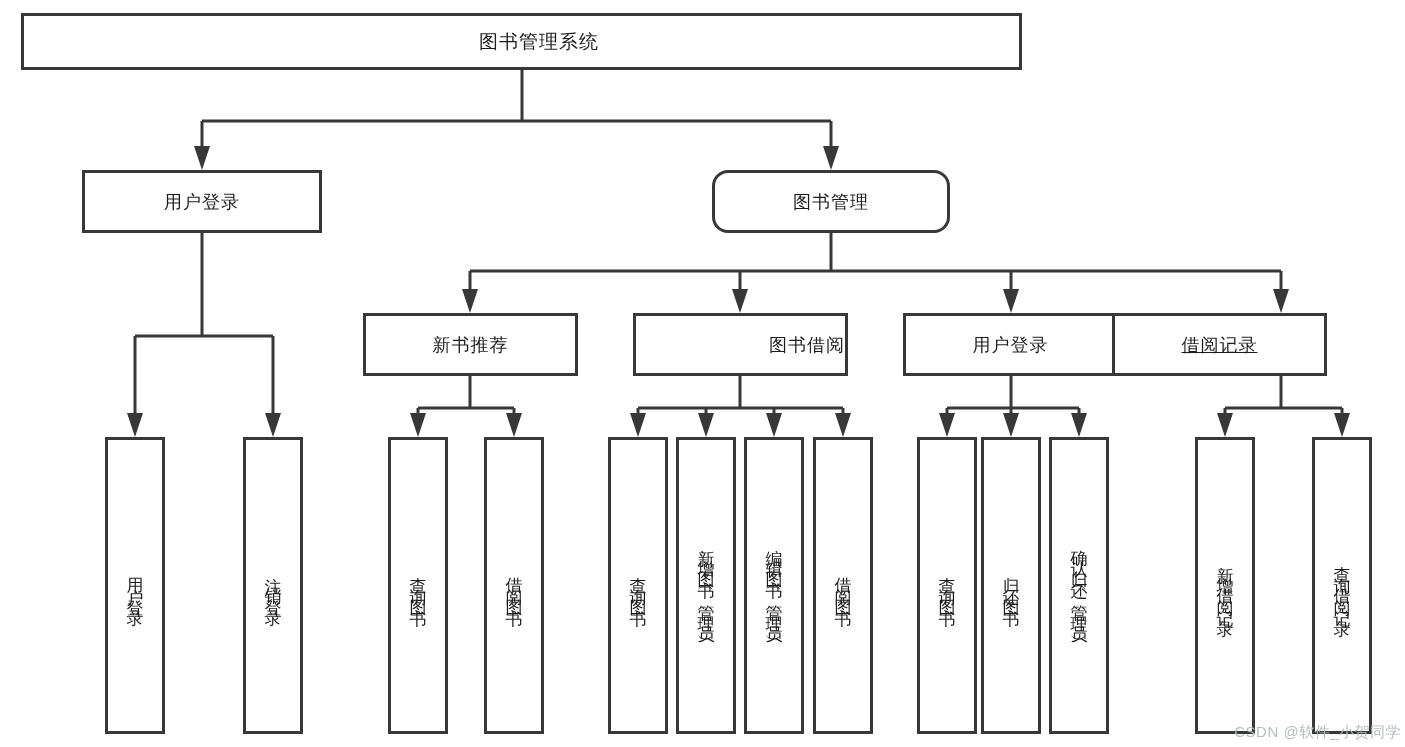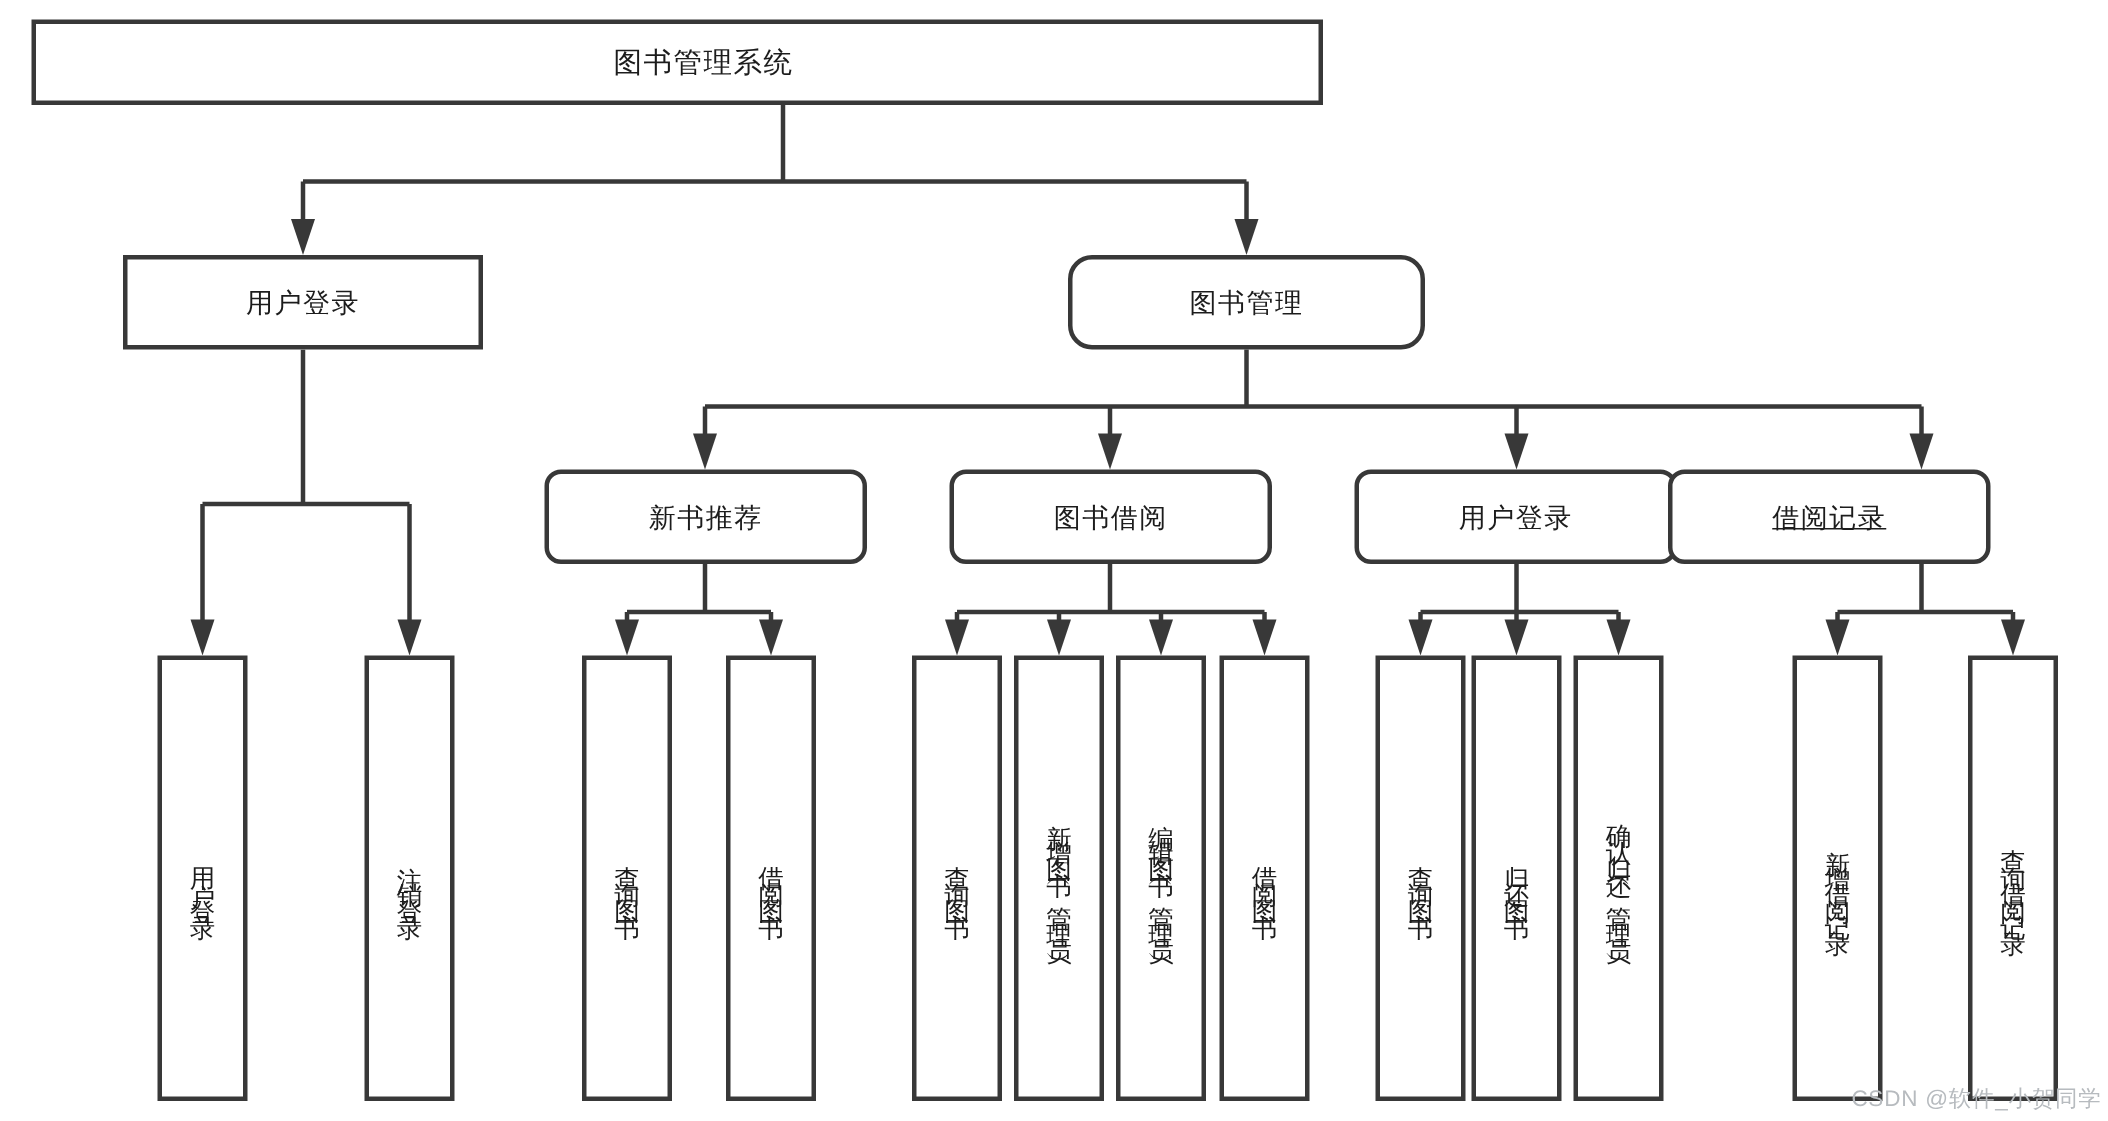"图书管理系统" .root { width: 861px -> 1001px }
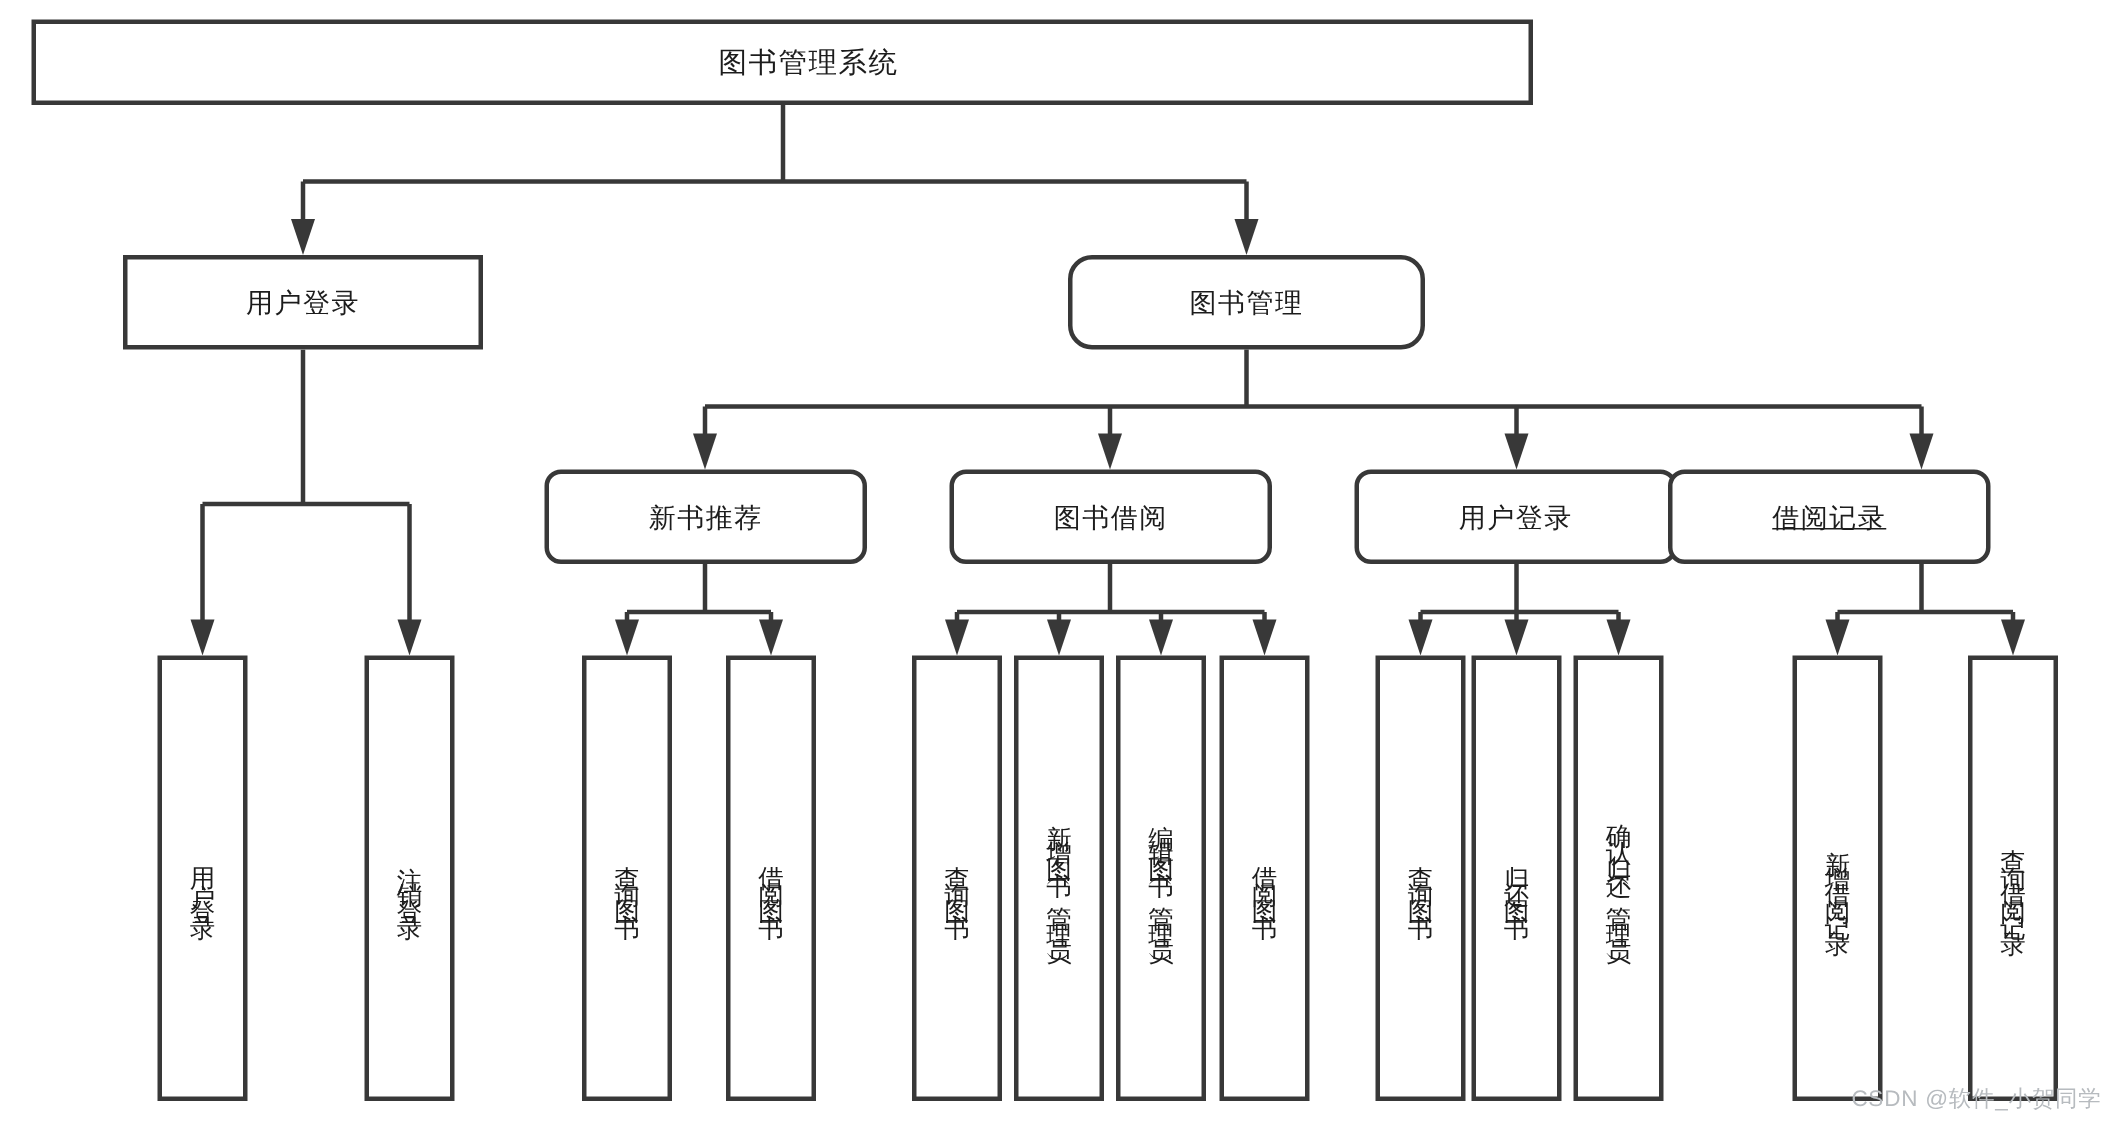"新书推荐" .l3 { border-radius: 11px -> none }
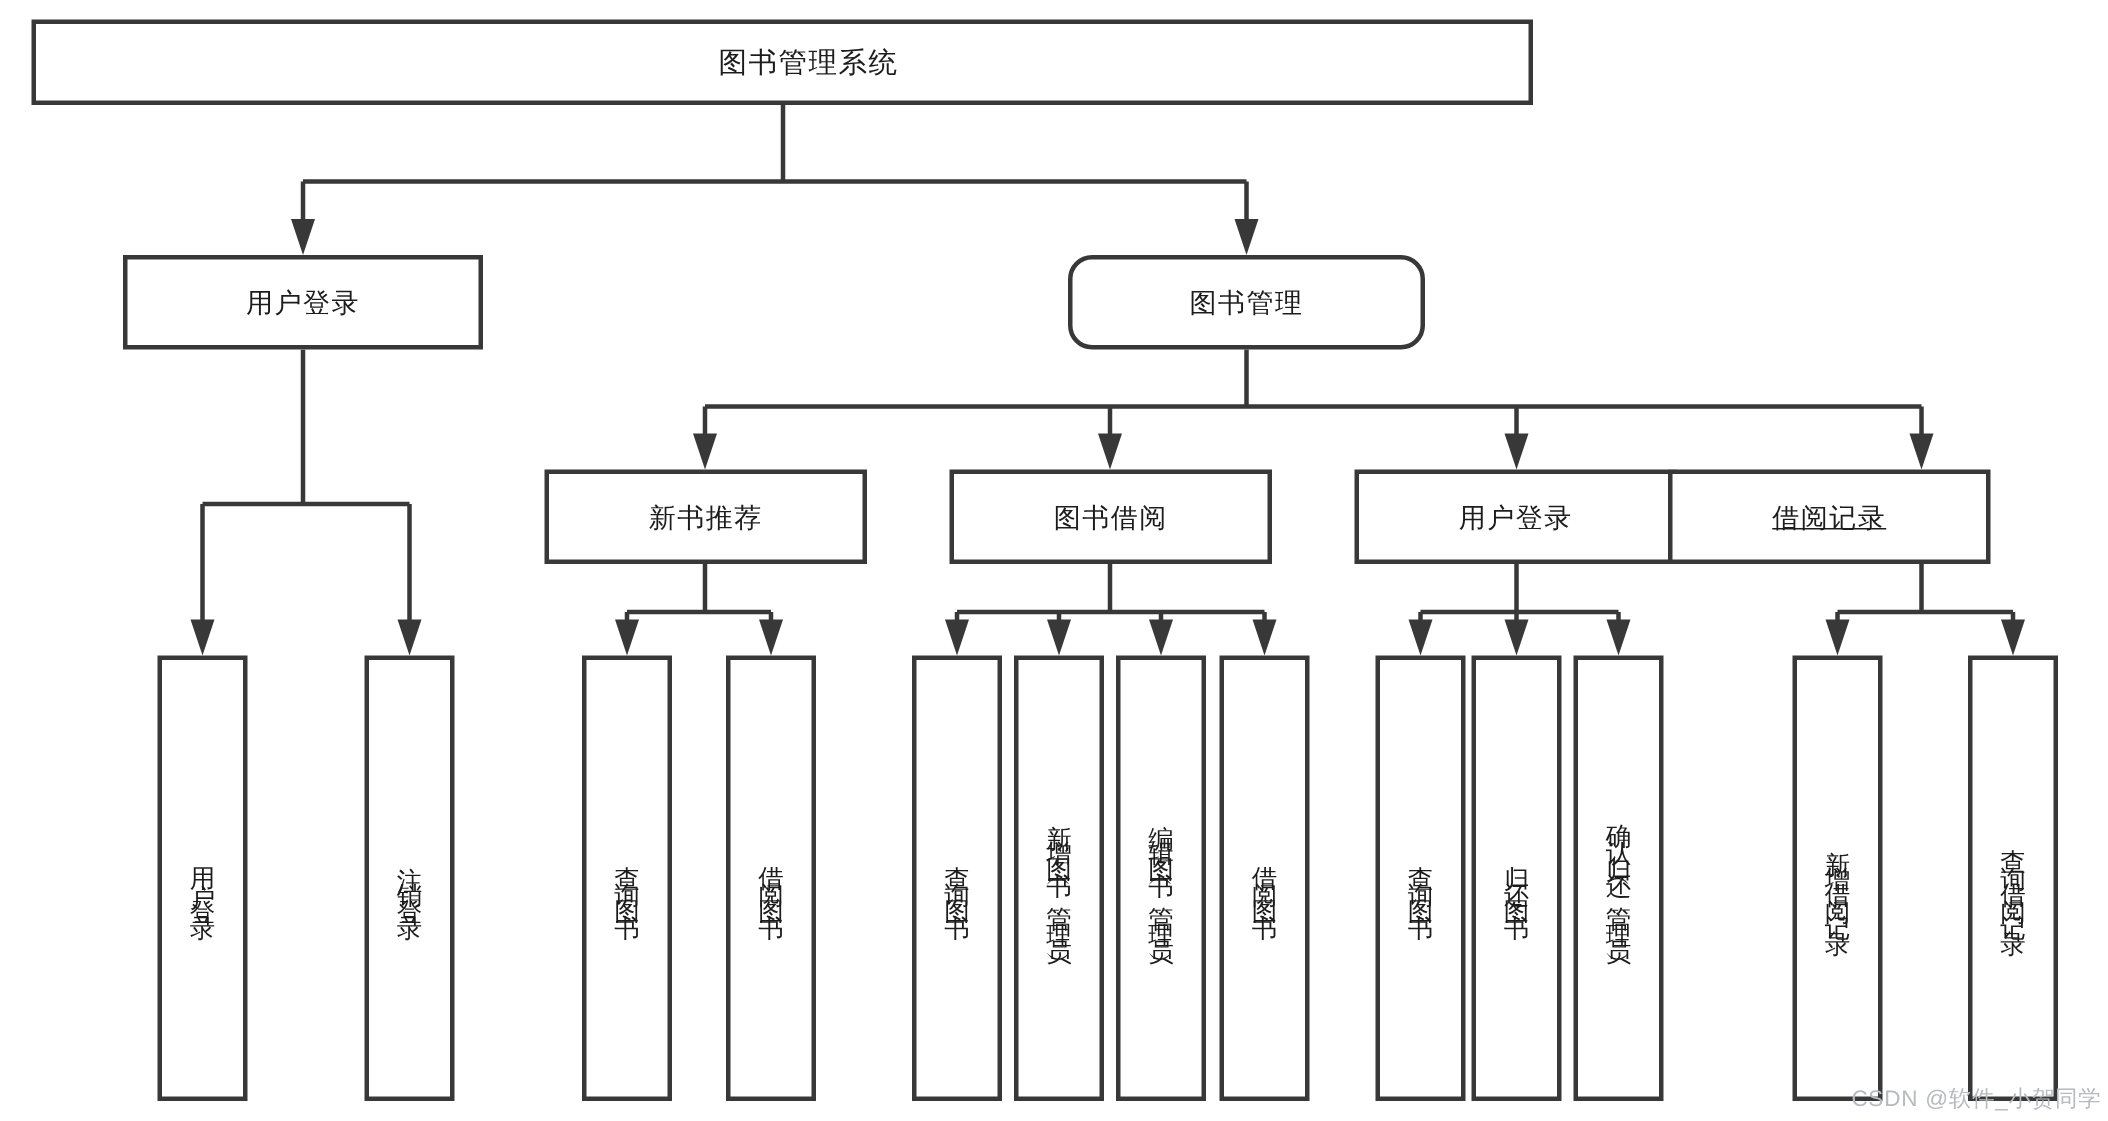"图书借阅" .n-book-borrow { justify-content: none -> flex-end }
